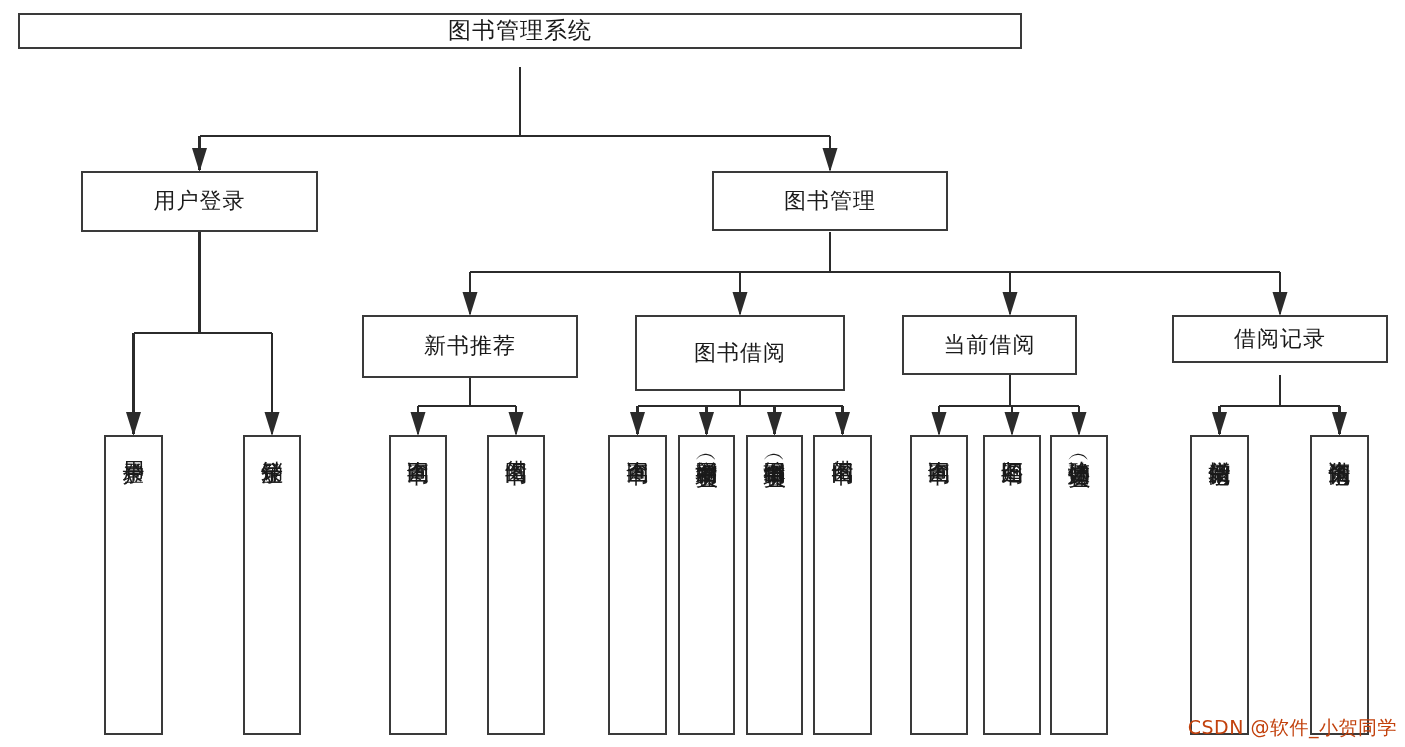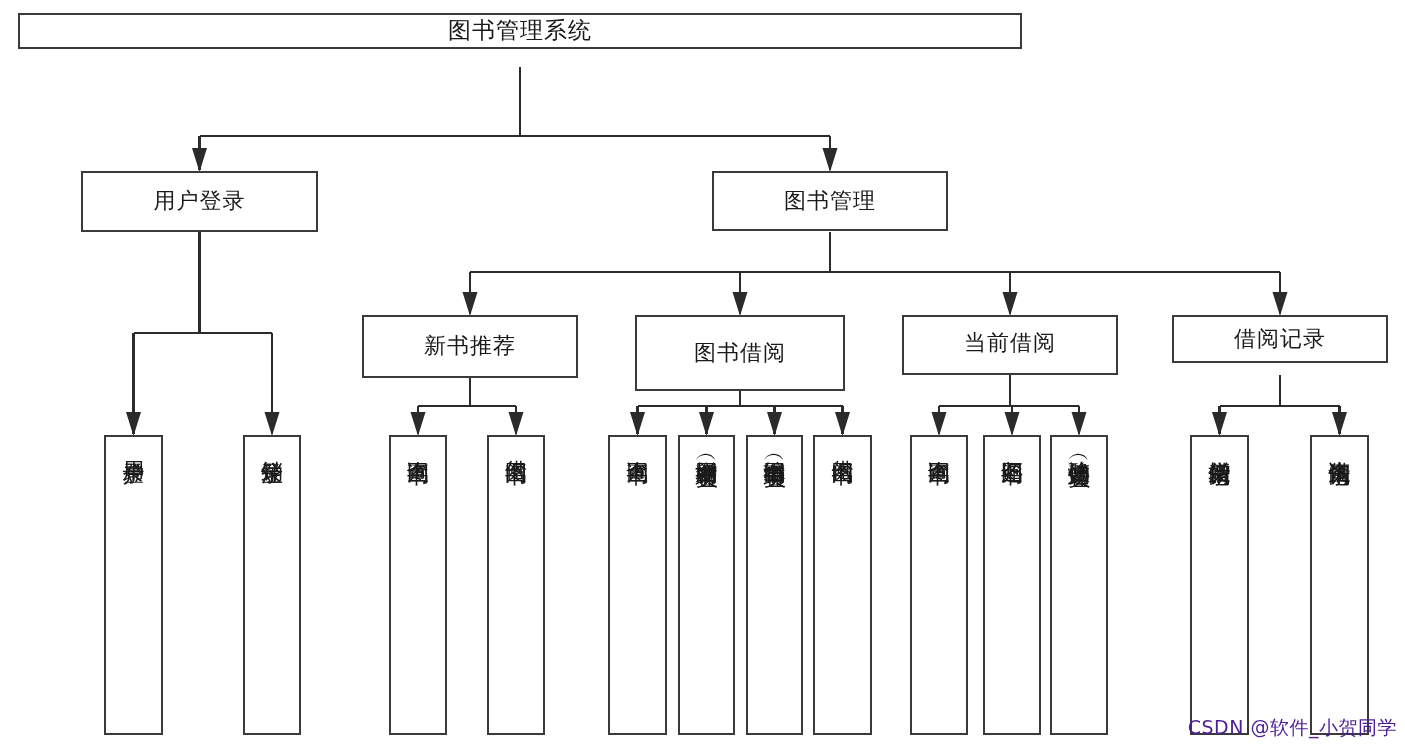"当前借阅" div.node { font-family: Liberation Mono, monospace -> none; width: 216px -> 175px }
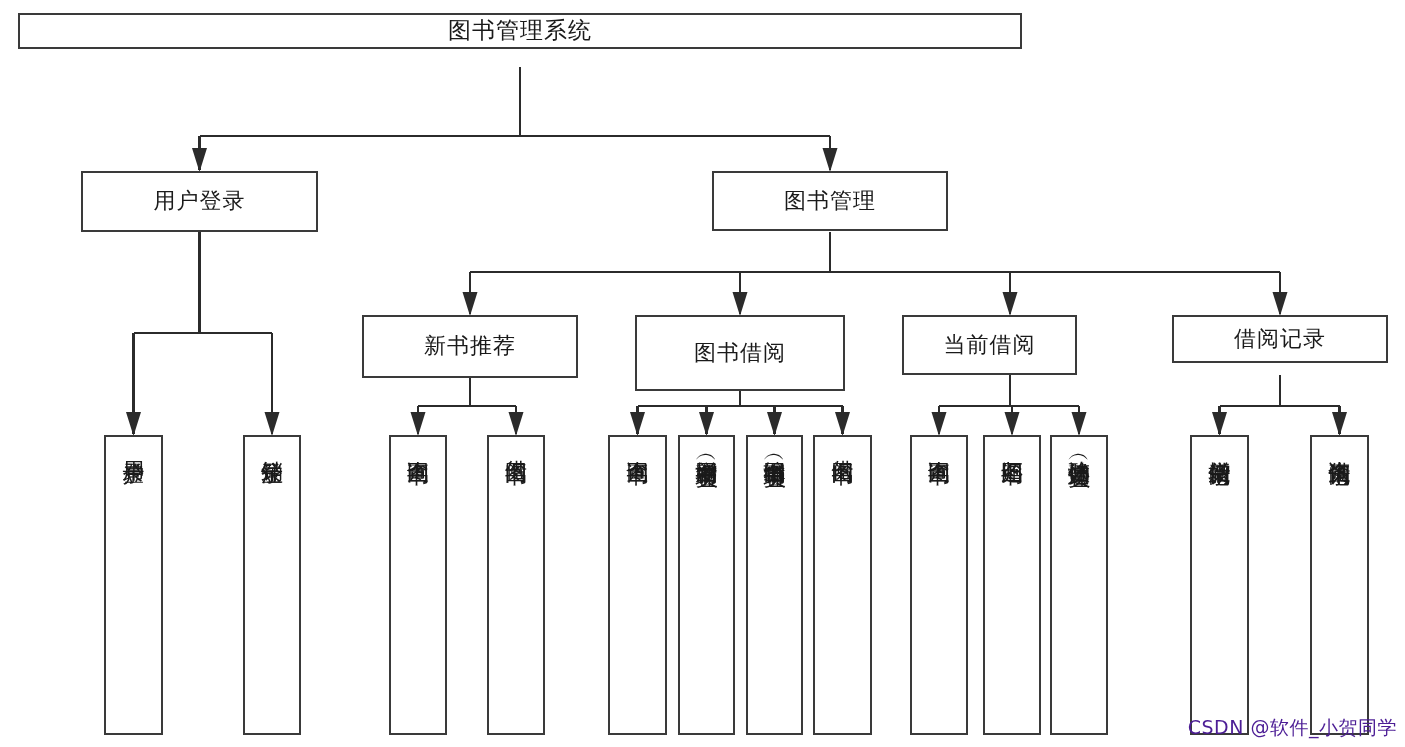"CSDN @软件_小贺同学" #watermark { color: #4c1d95 -> #c2410c }
